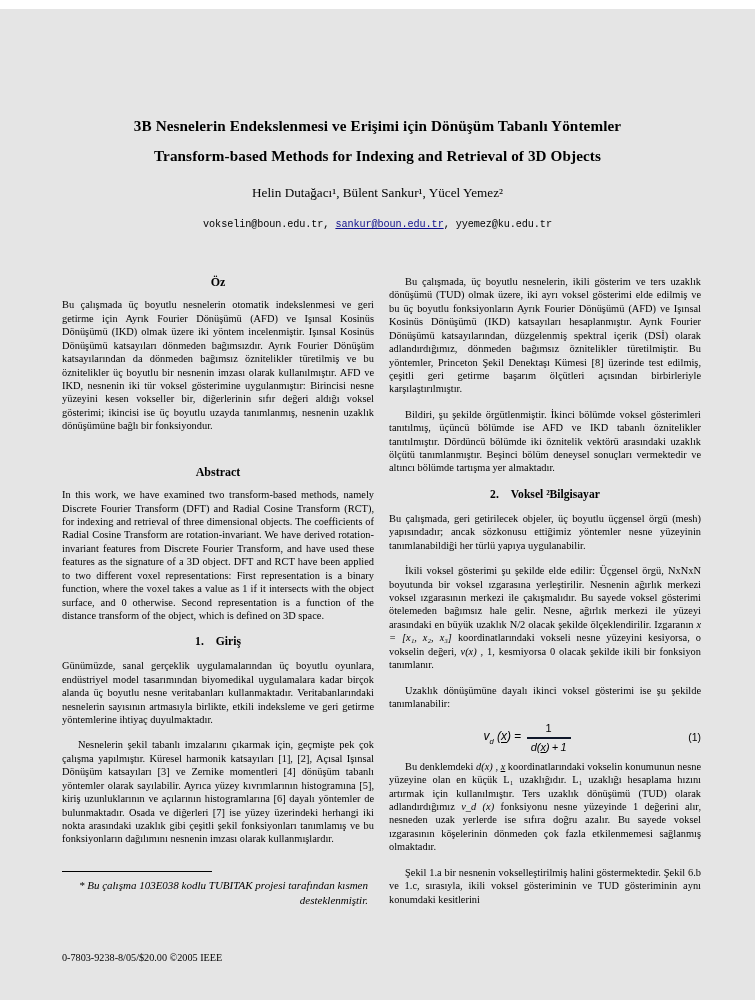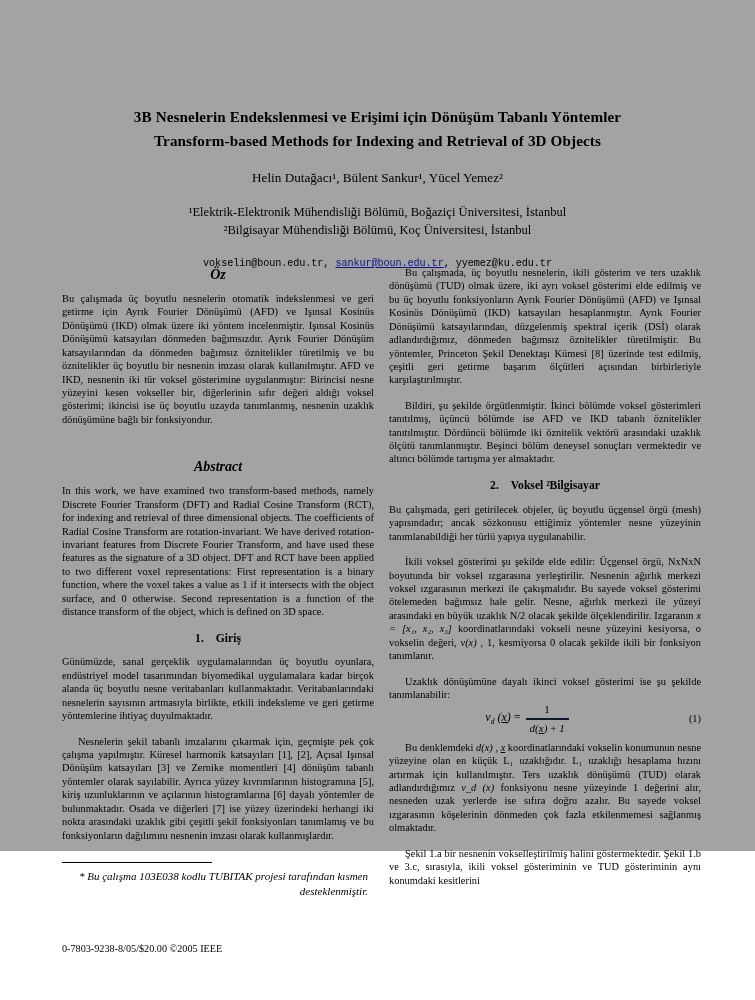"3B Nesnelerin Endekslenmesi ve Erişimi" .page { background: #a3a3a3 -> #e5e5e5; height: 851px -> 992px; top: 0 -> 9px }
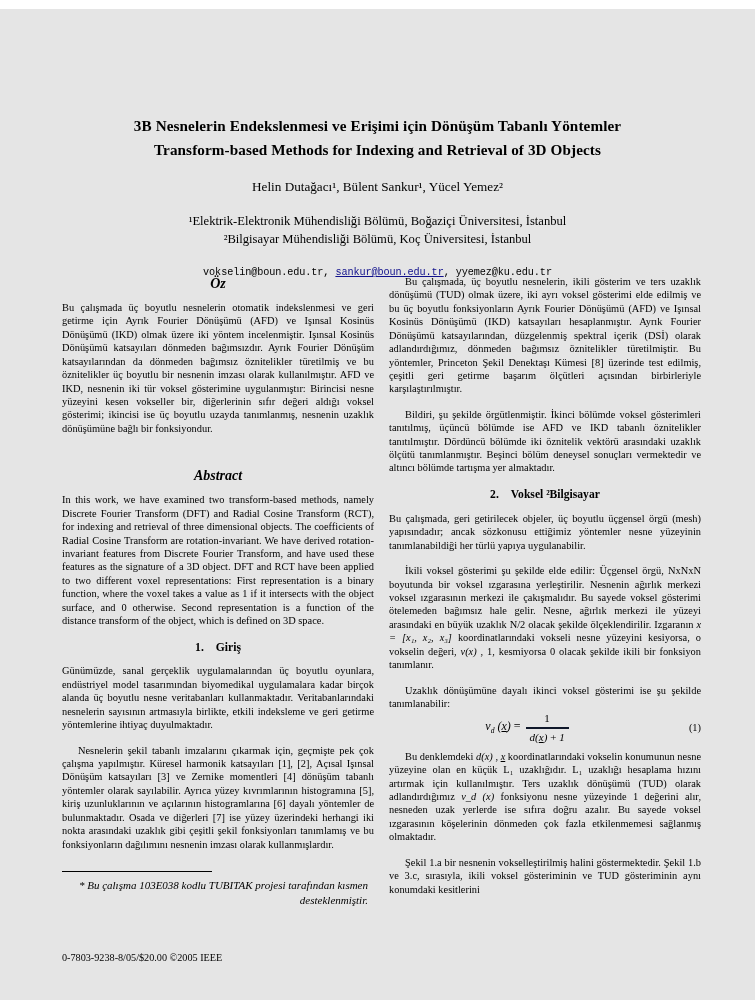"Transform-based Methods for Indexing and" .title-en { margin-top: none -> 6px }
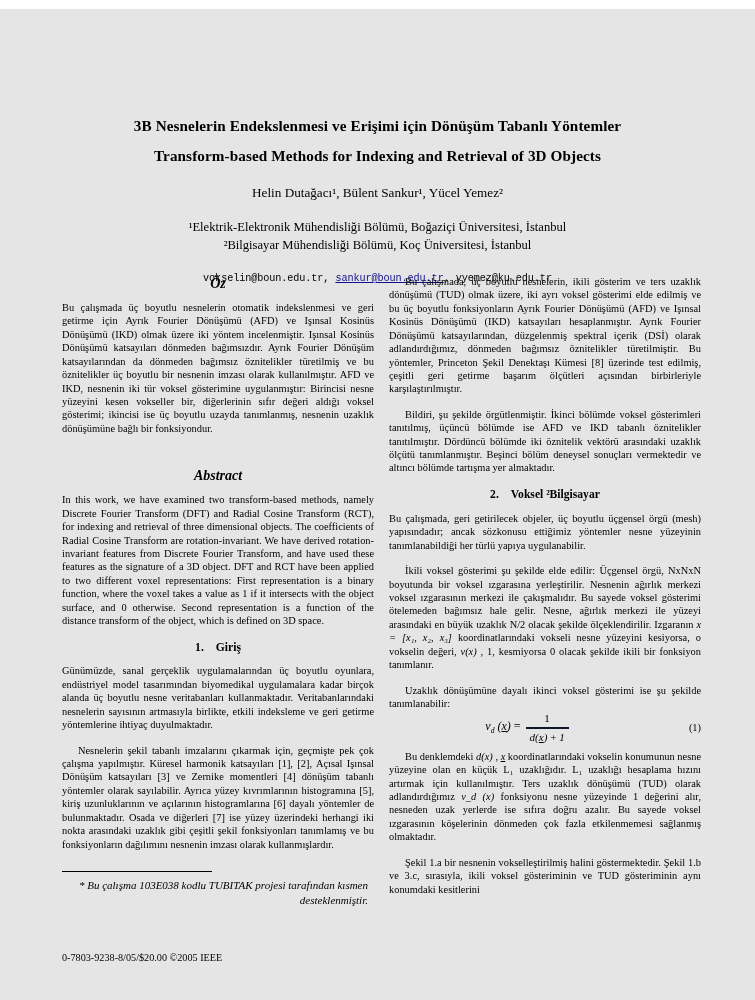"¹Elektrik-Elektronik Mühendisliği" div.affil { html: <div> <div>¹Elektrik-Elektronik Mühendisliği Bölümü, Boğaziçi Üniversitesi, İstanbul</div> <div>²Bilgisayar Mühendisliği Bölümü, Koç Üniversitesi, İstanbul</div> </div> -> none }
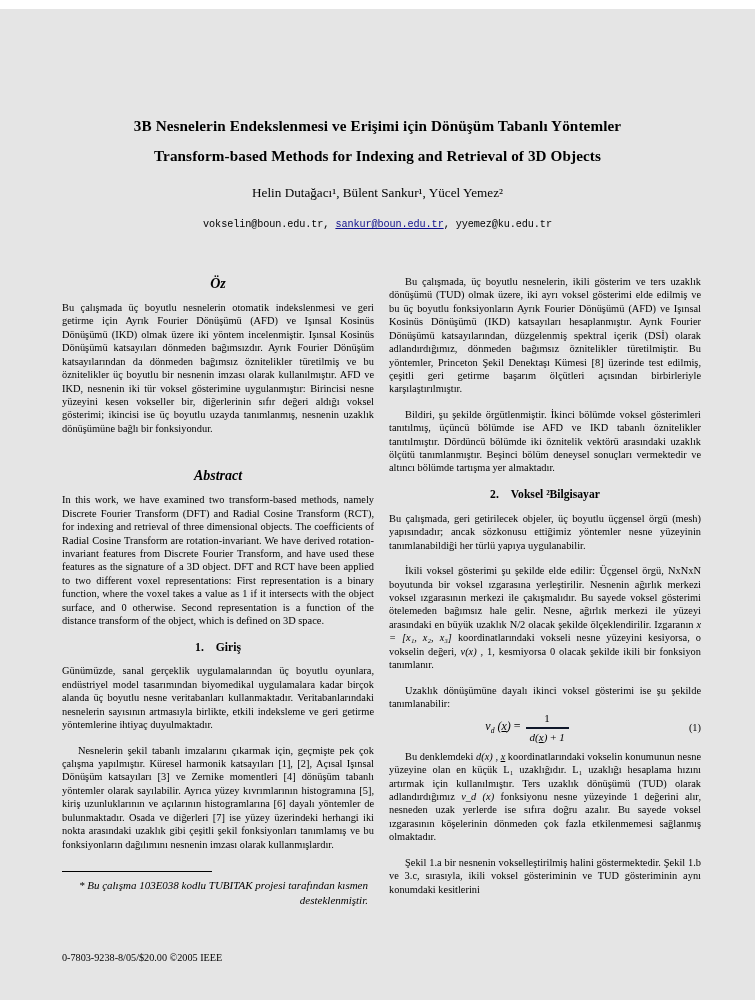"Öz" .abs-head { font-size: 14px -> 12px; font-style: italic -> none }
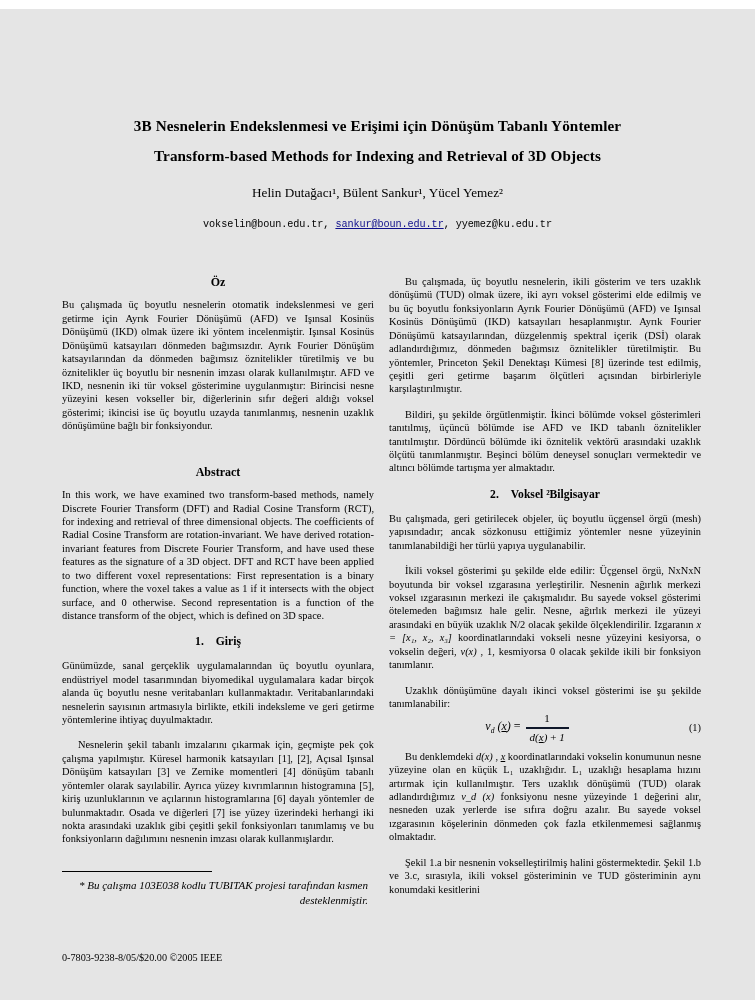"vd (x) =" .eq-row { font-family: Liberation Serif, serif -> Liberation Sans, sans-serif; margin: 1px 0 6px 0 -> 11px 0 6px 0 }
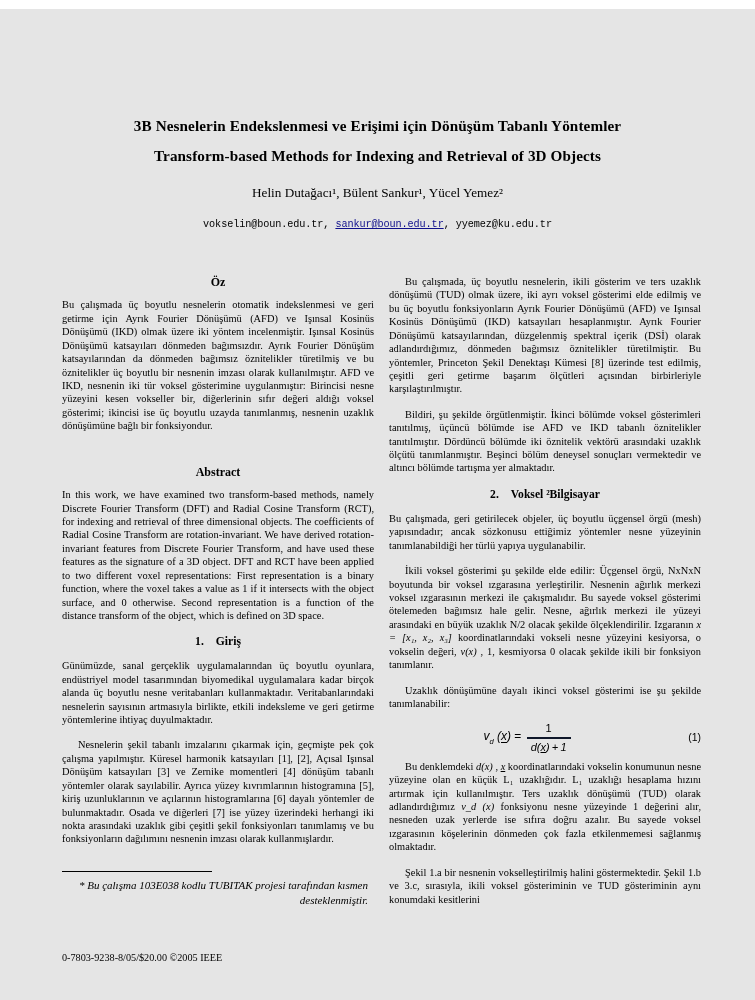"Şekil 1.a bir nesnenin vokselleştirilmiş" p.body { text: 1.b ve 3.c -> 6.b ve 1.c }
